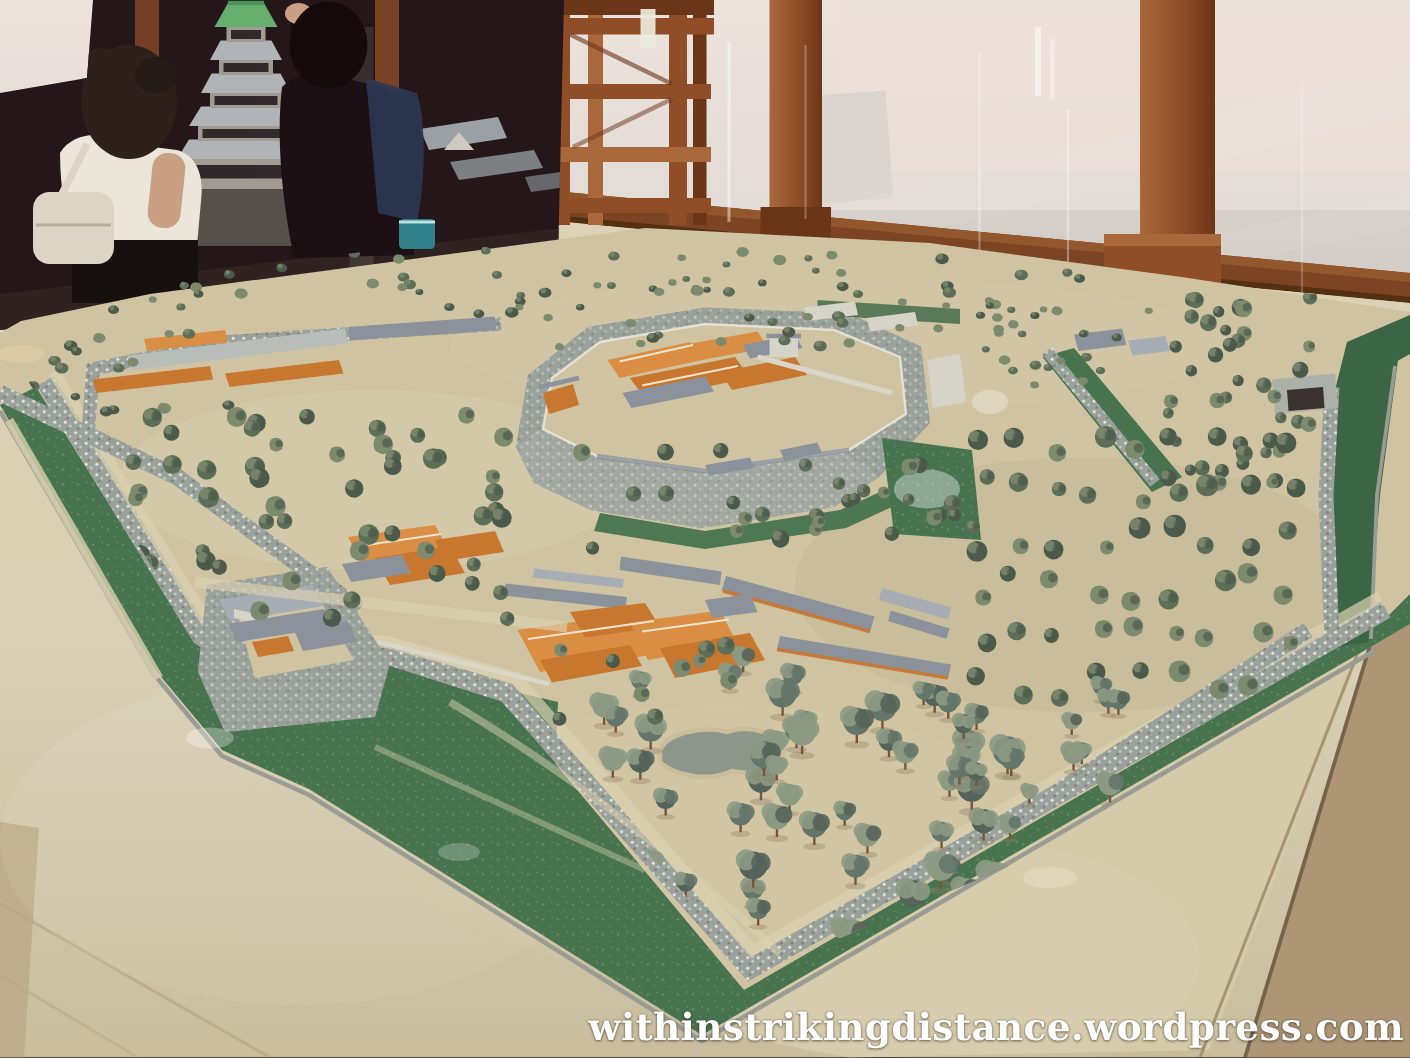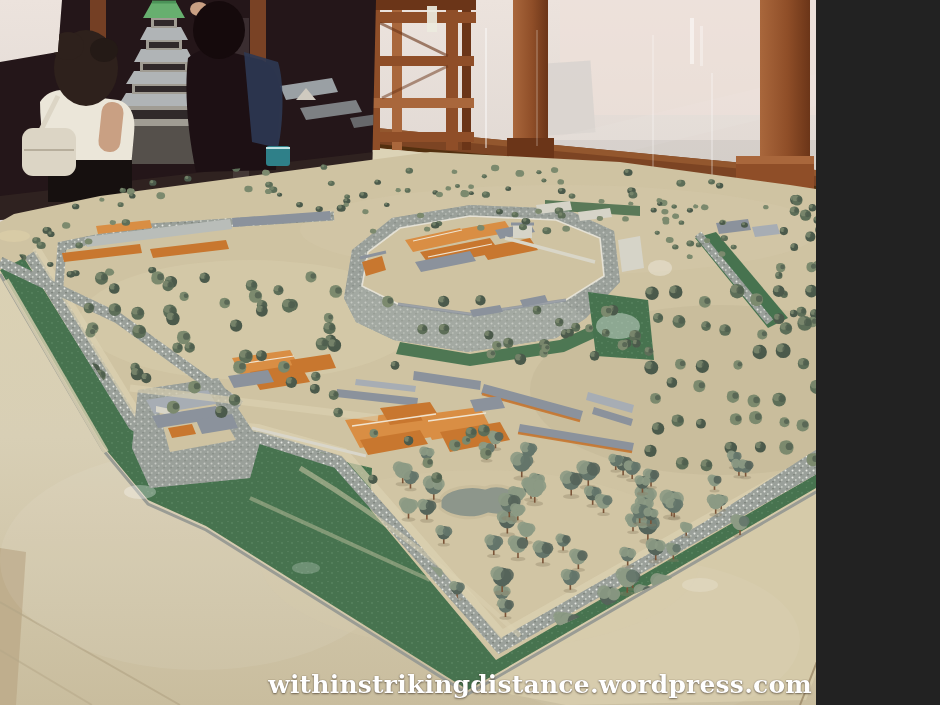"withinstrikingdistance.wordpress.com" .stage { width: 816px -> 940px }
